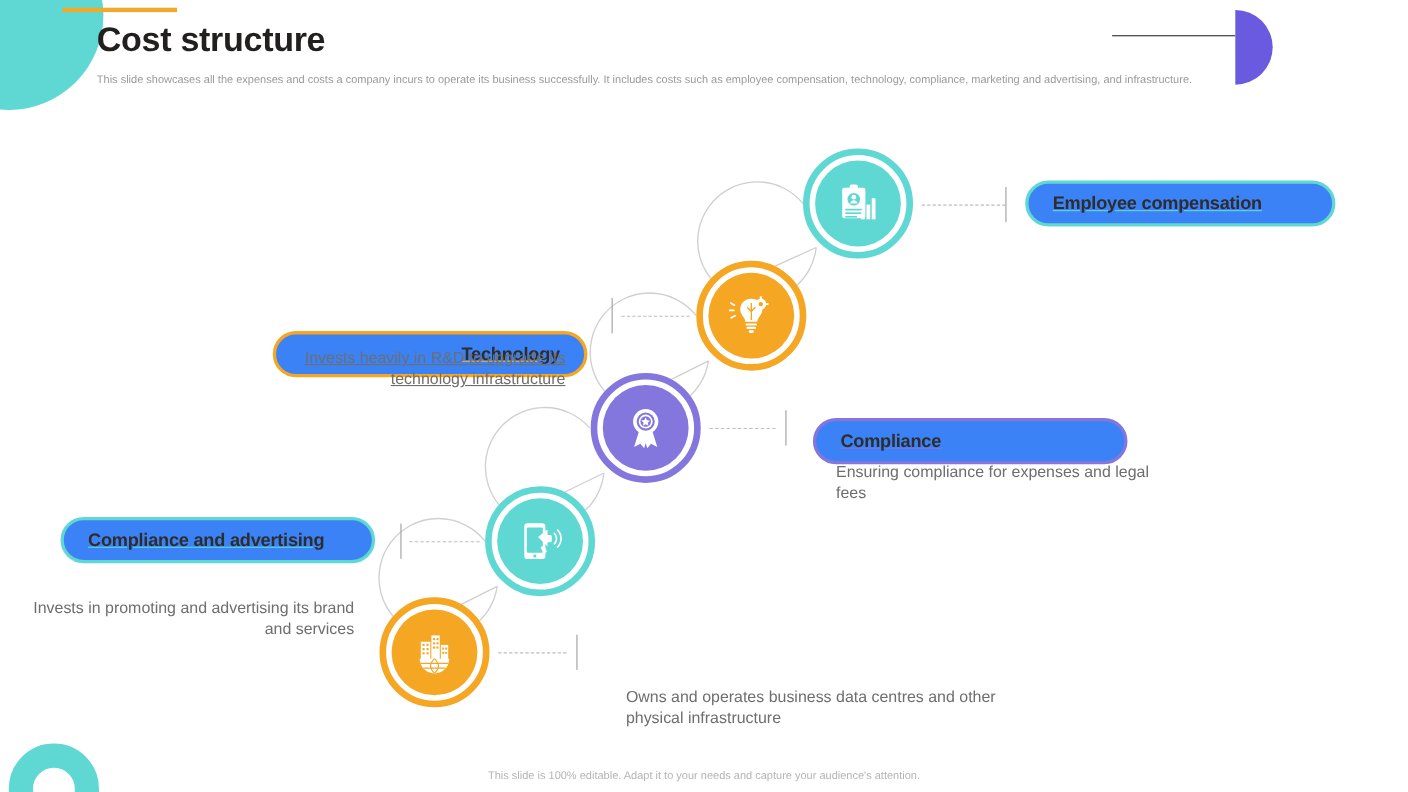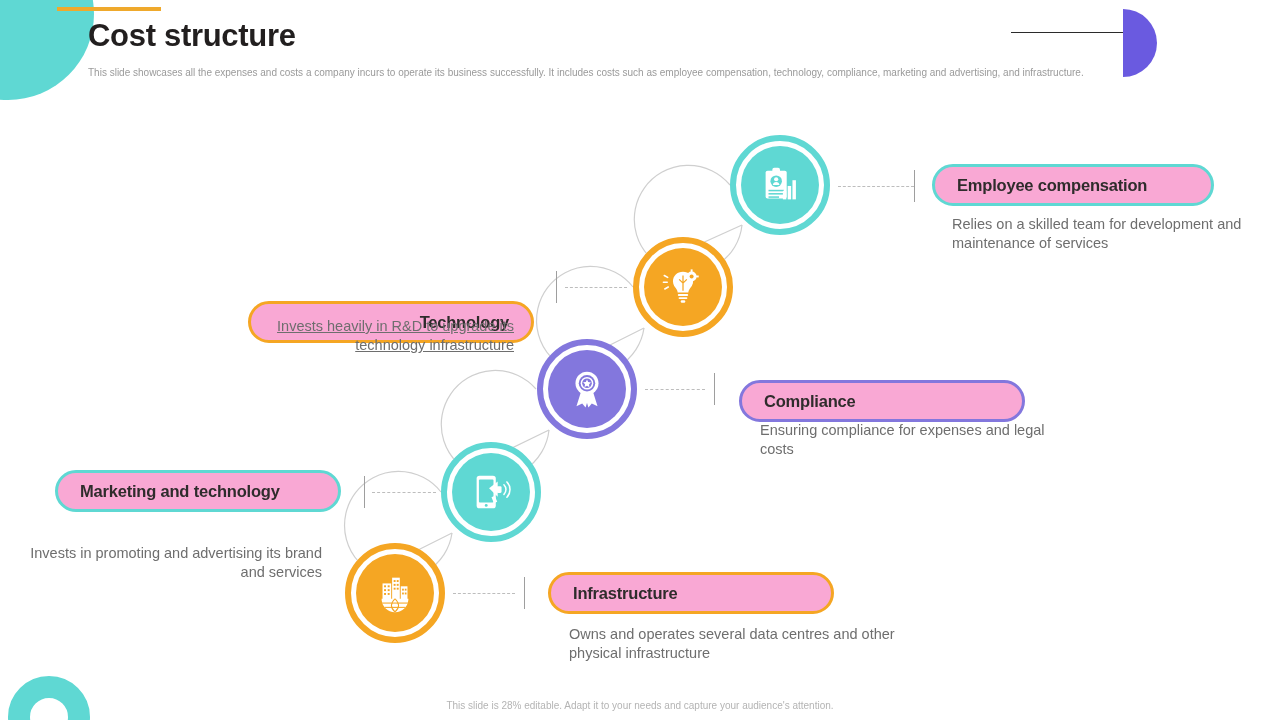"Employee compensation" .pill { background: #f9a8d4 -> #3b82f6; text-decoration: none -> underline }
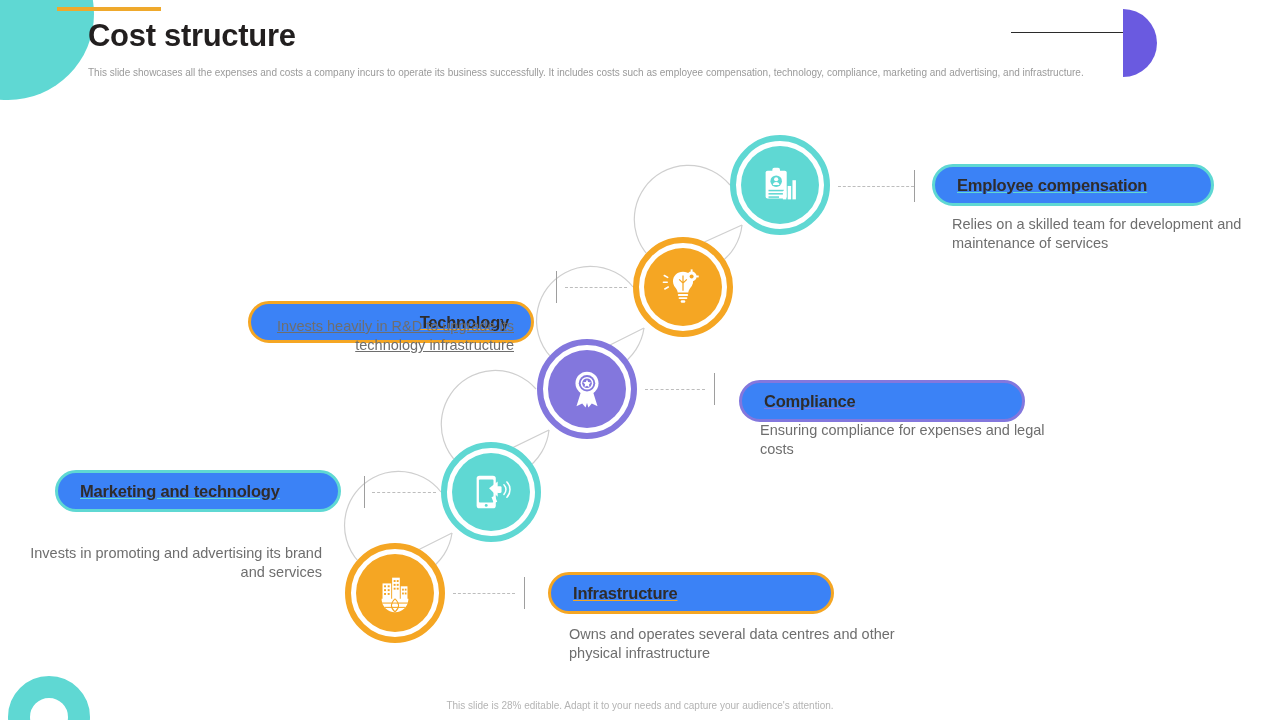"Relies on a skilled team" div.desc { html: <div>Relies on a skilled team for development and maintenance of services</div> -> none }
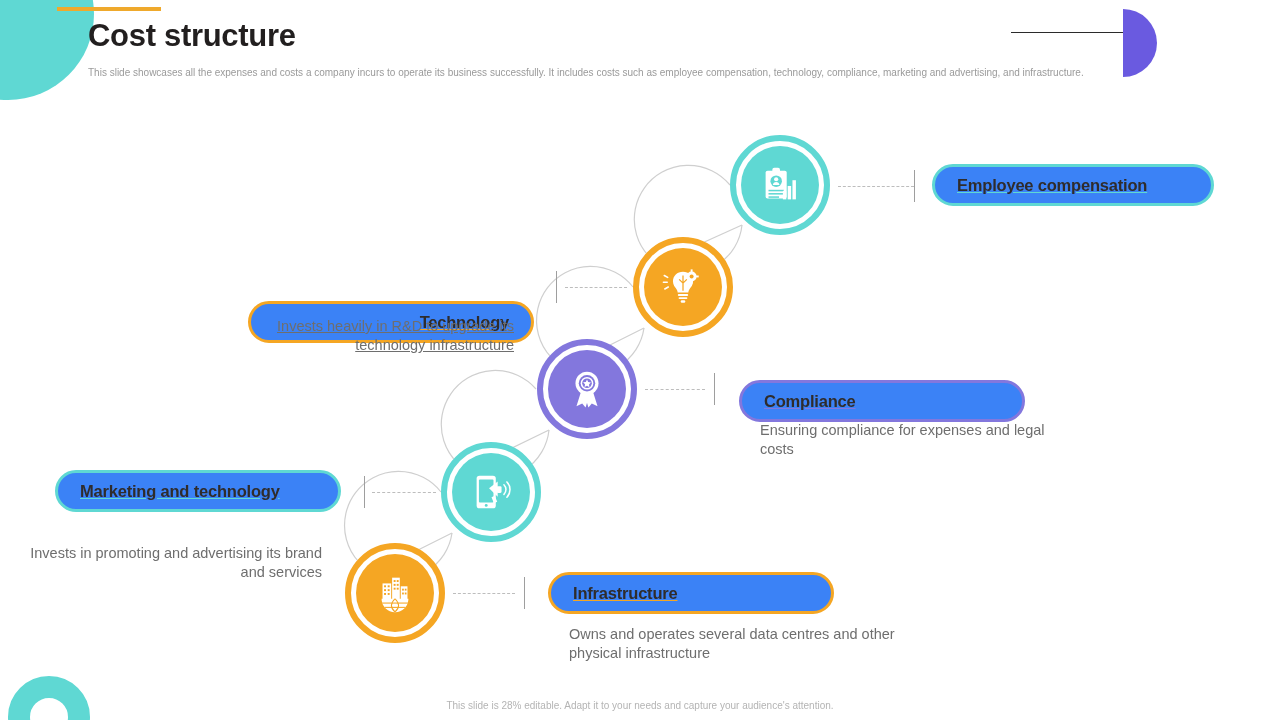"Ensuring compliance for expenses and" div.desc { text: costs -> fees }
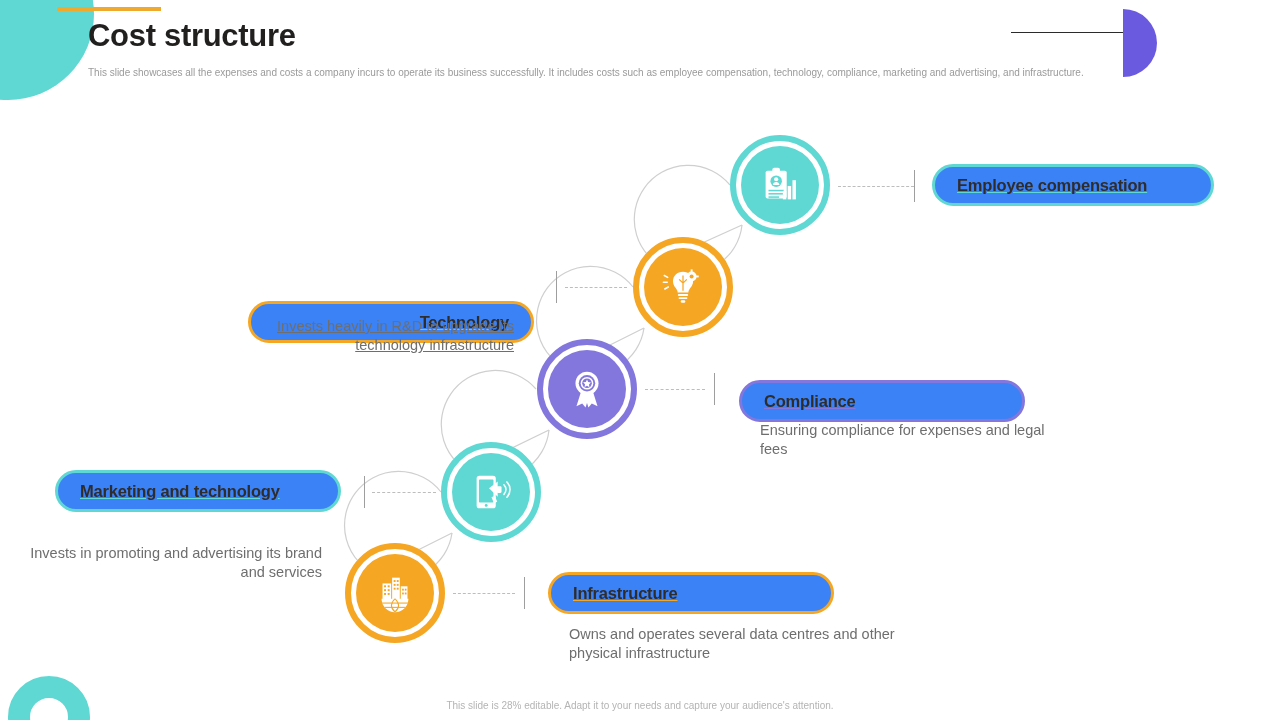"Marketing and technology" span { text: Marketing and technology -> Compliance and advertising }
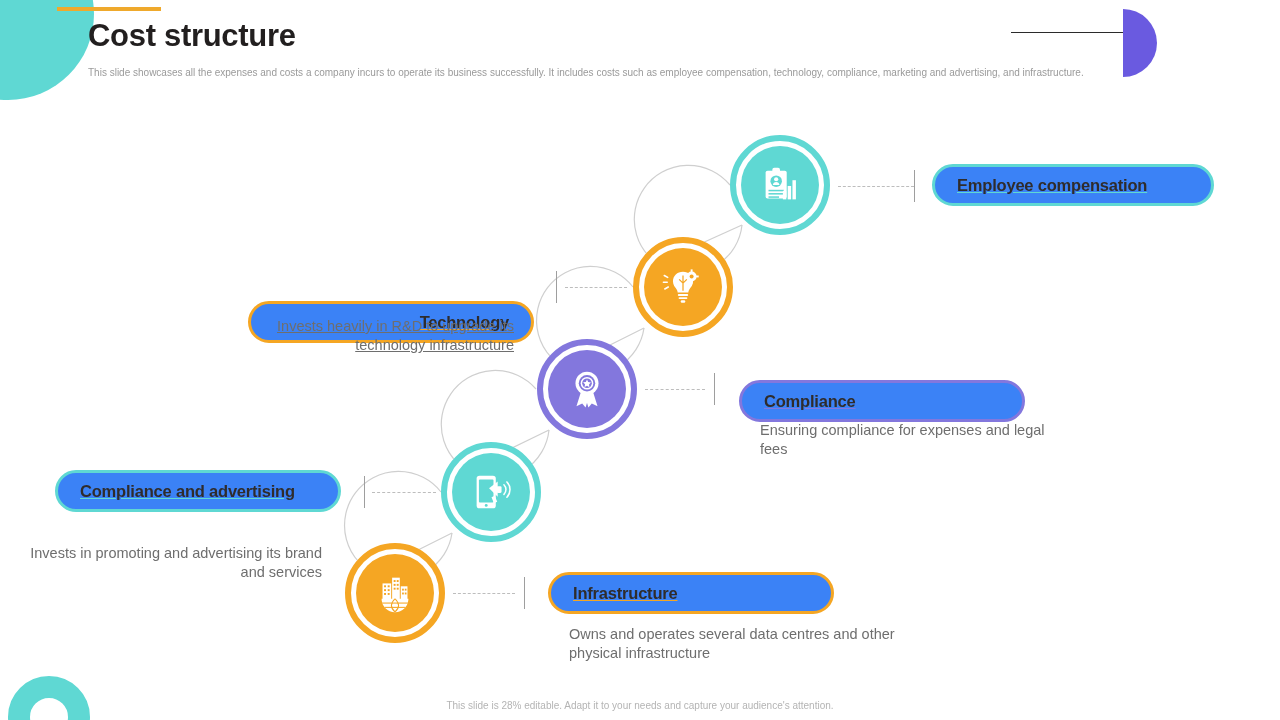"Infrastructure" div.pill { html: <div> <span>Infrastructure</span> </div> -> none }
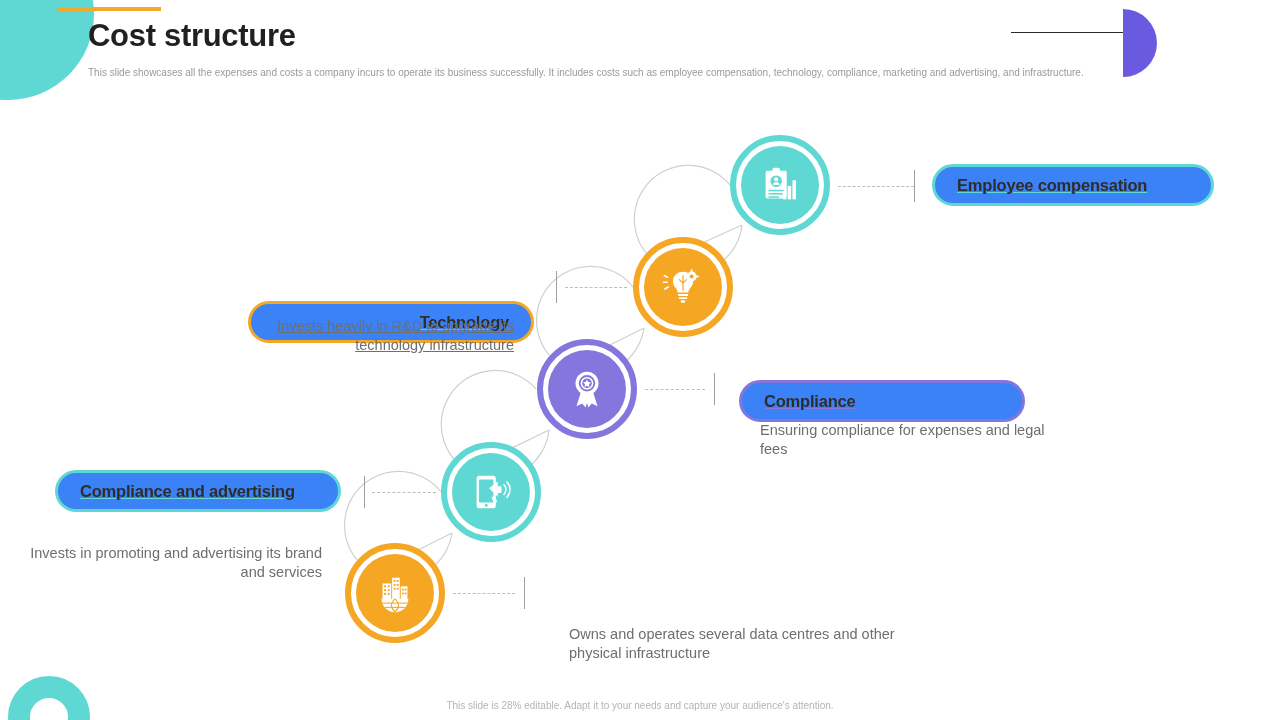"Owns and operates several data" div.desc { text: several -> business }
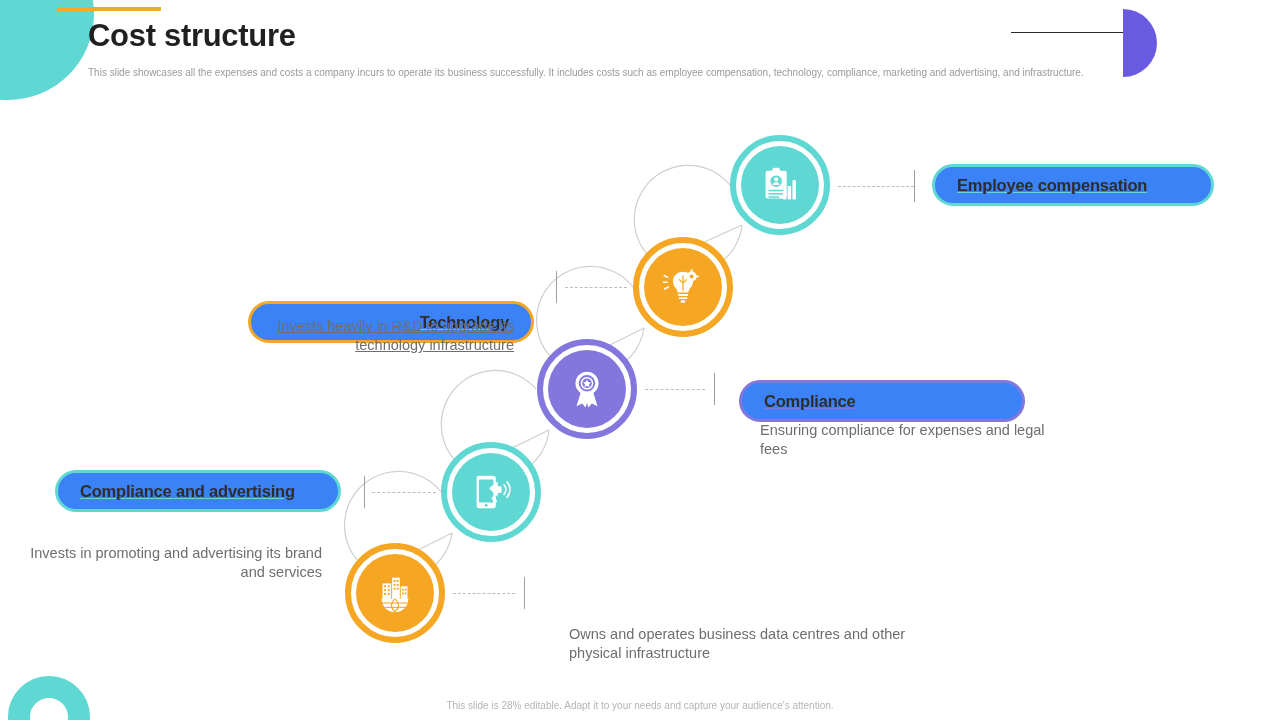"This slide is 28% editable." div.footer-note { text: 28% -> 100% }
